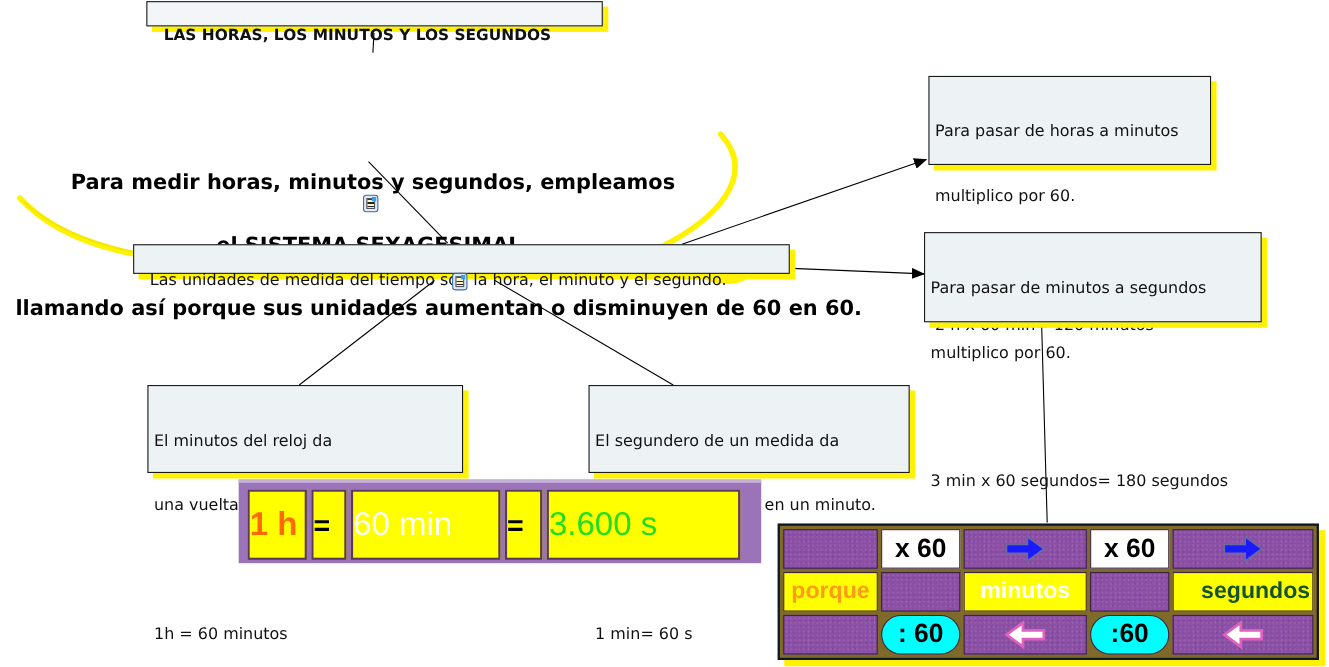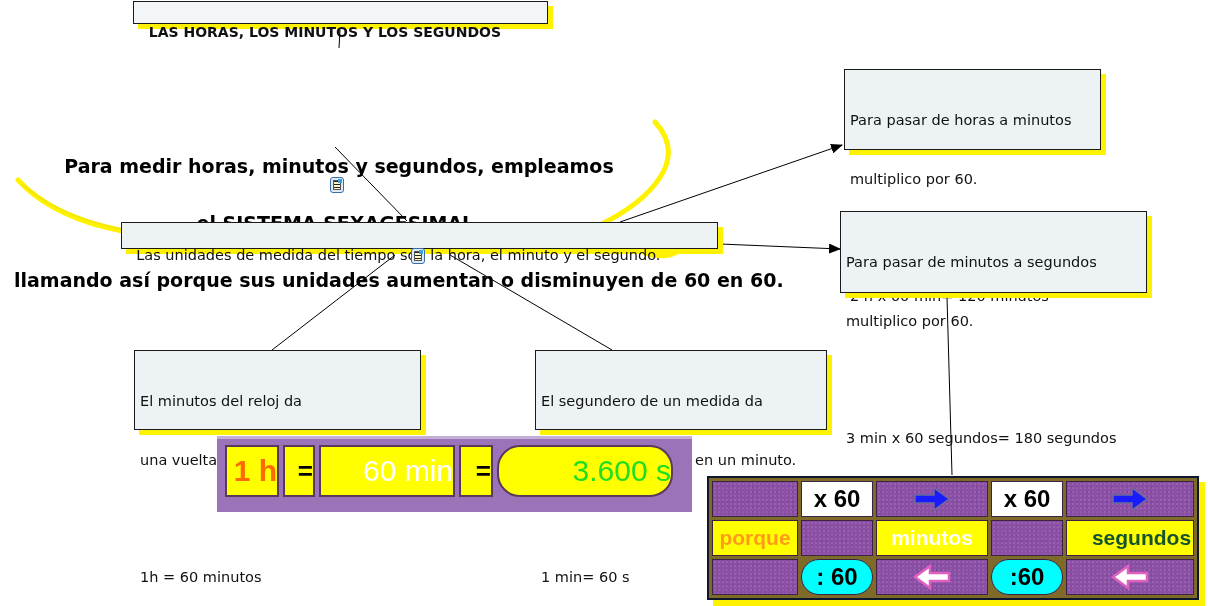"1 h" .strip .cell { height: 52px -> 64px; justify-content: flex-end -> flex-start }
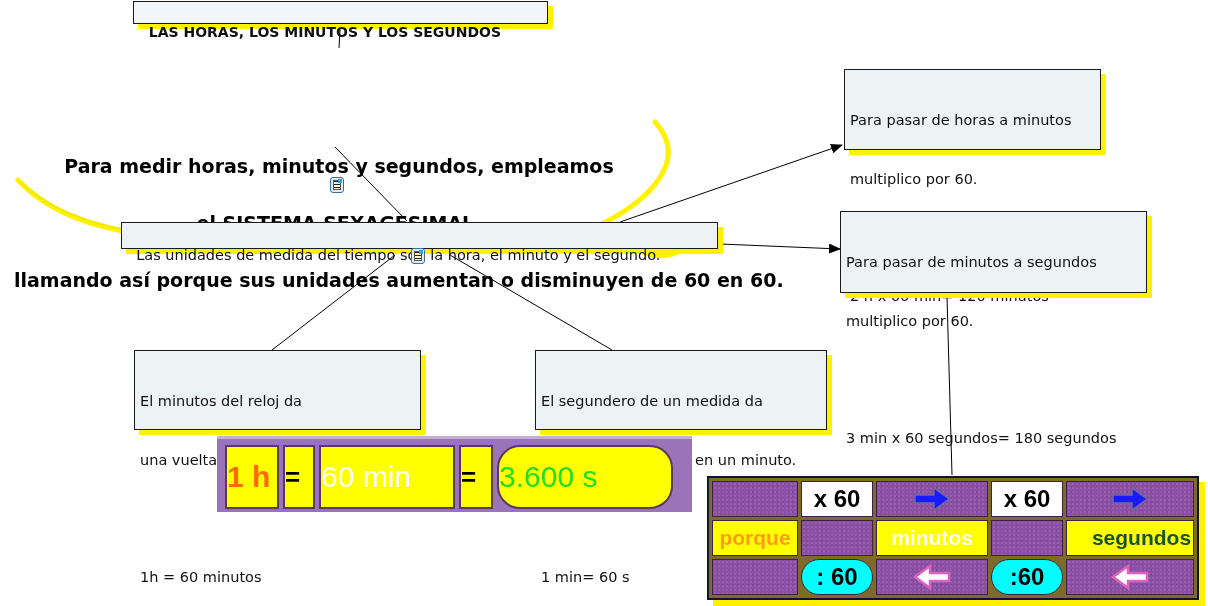"3.600 s" div.cell { border-radius: 23px -> none }
